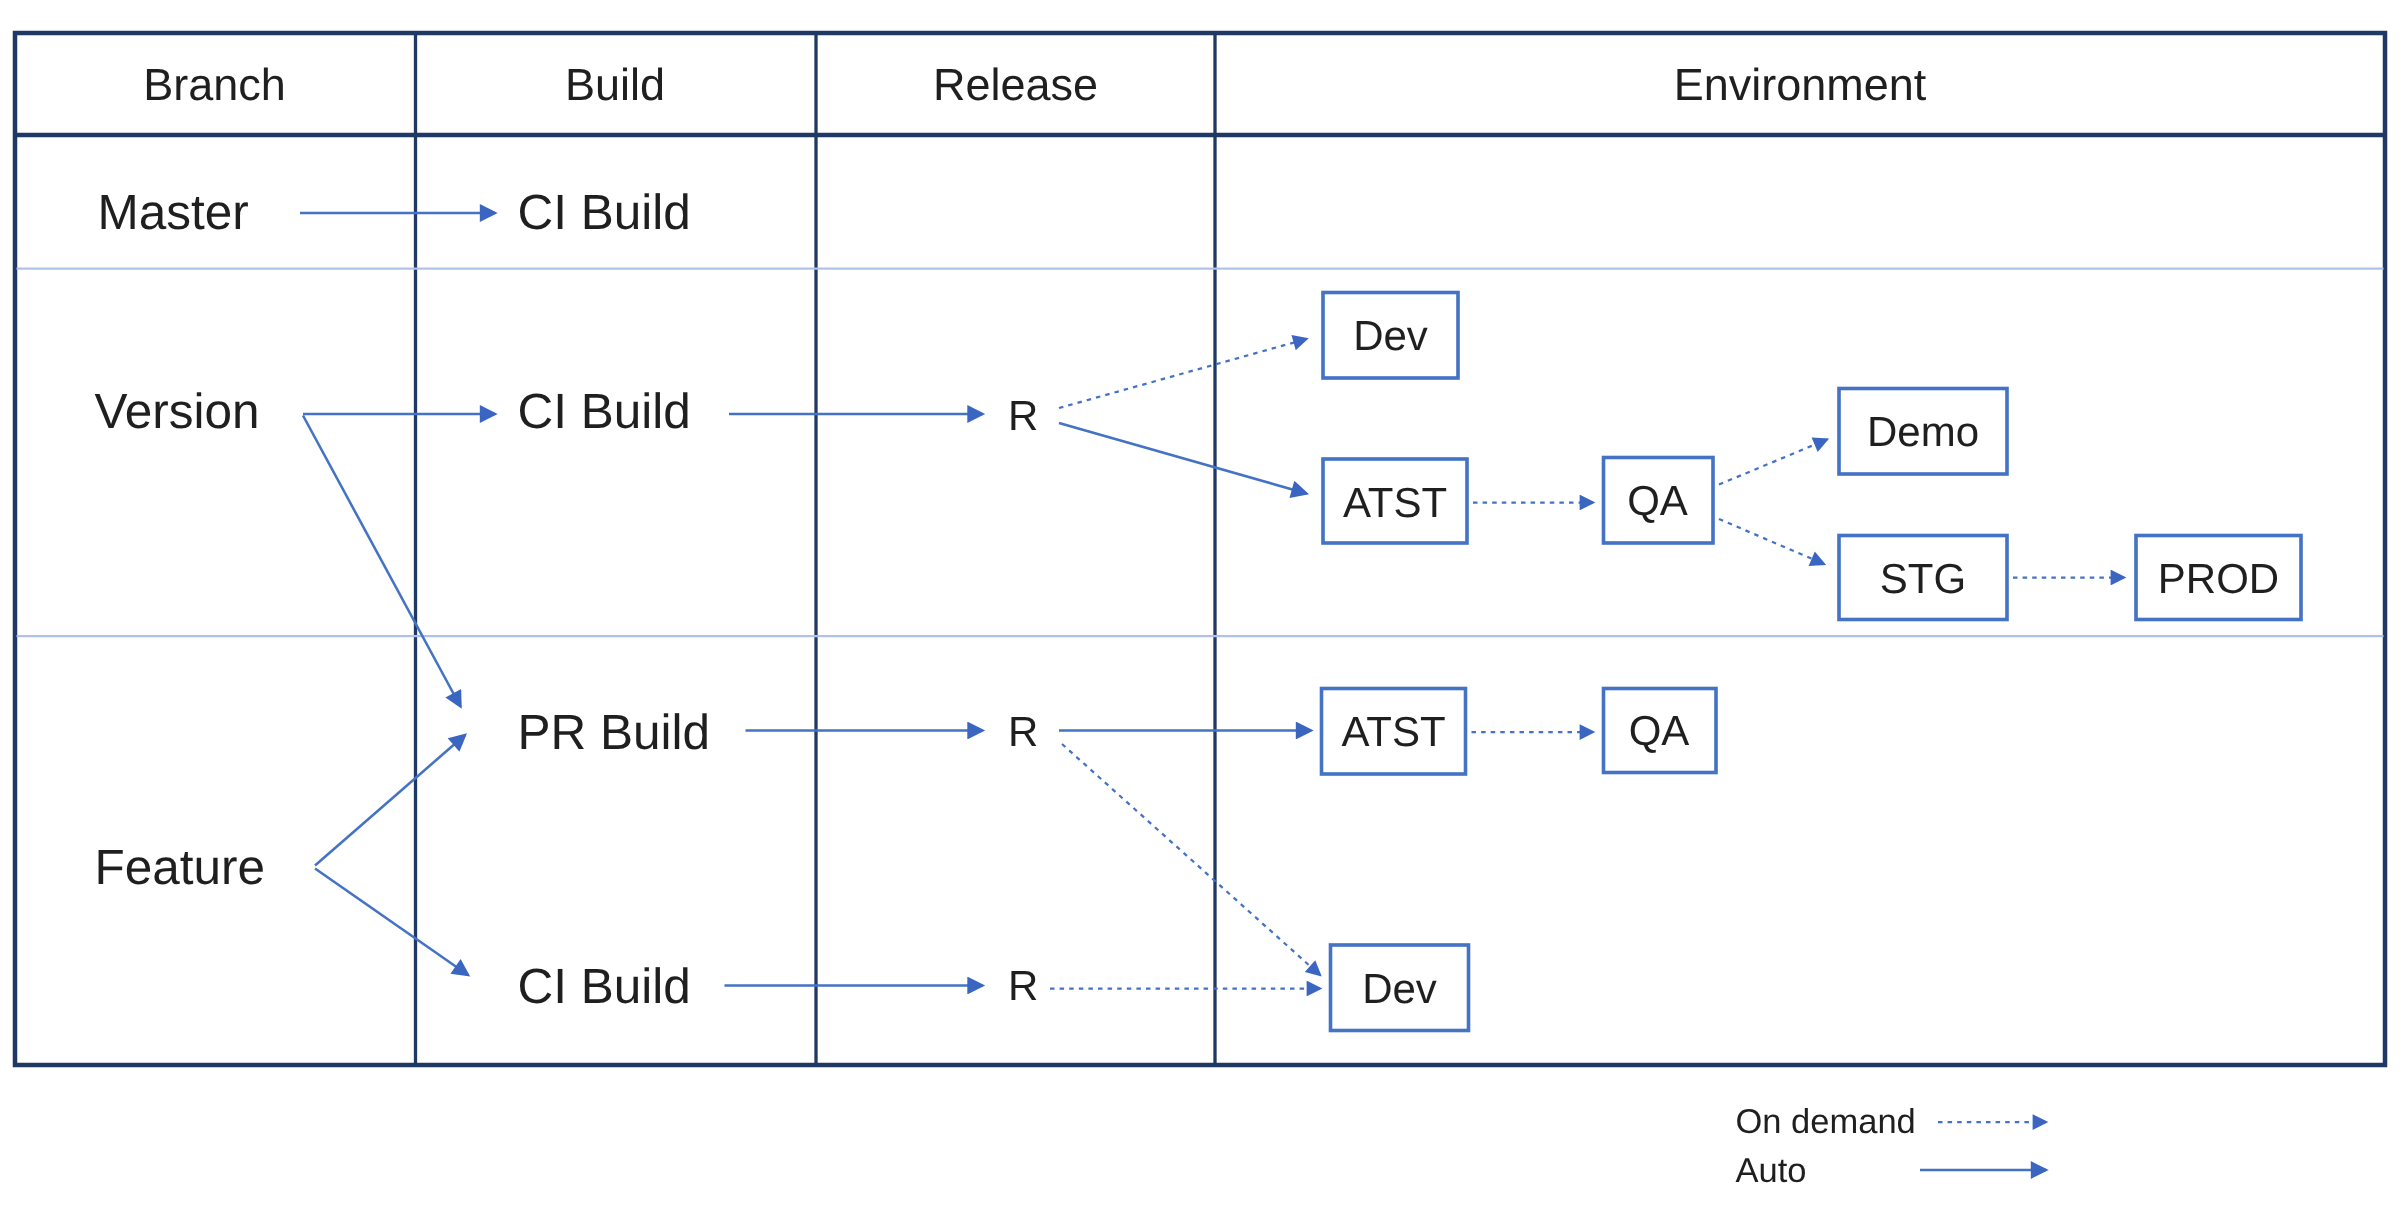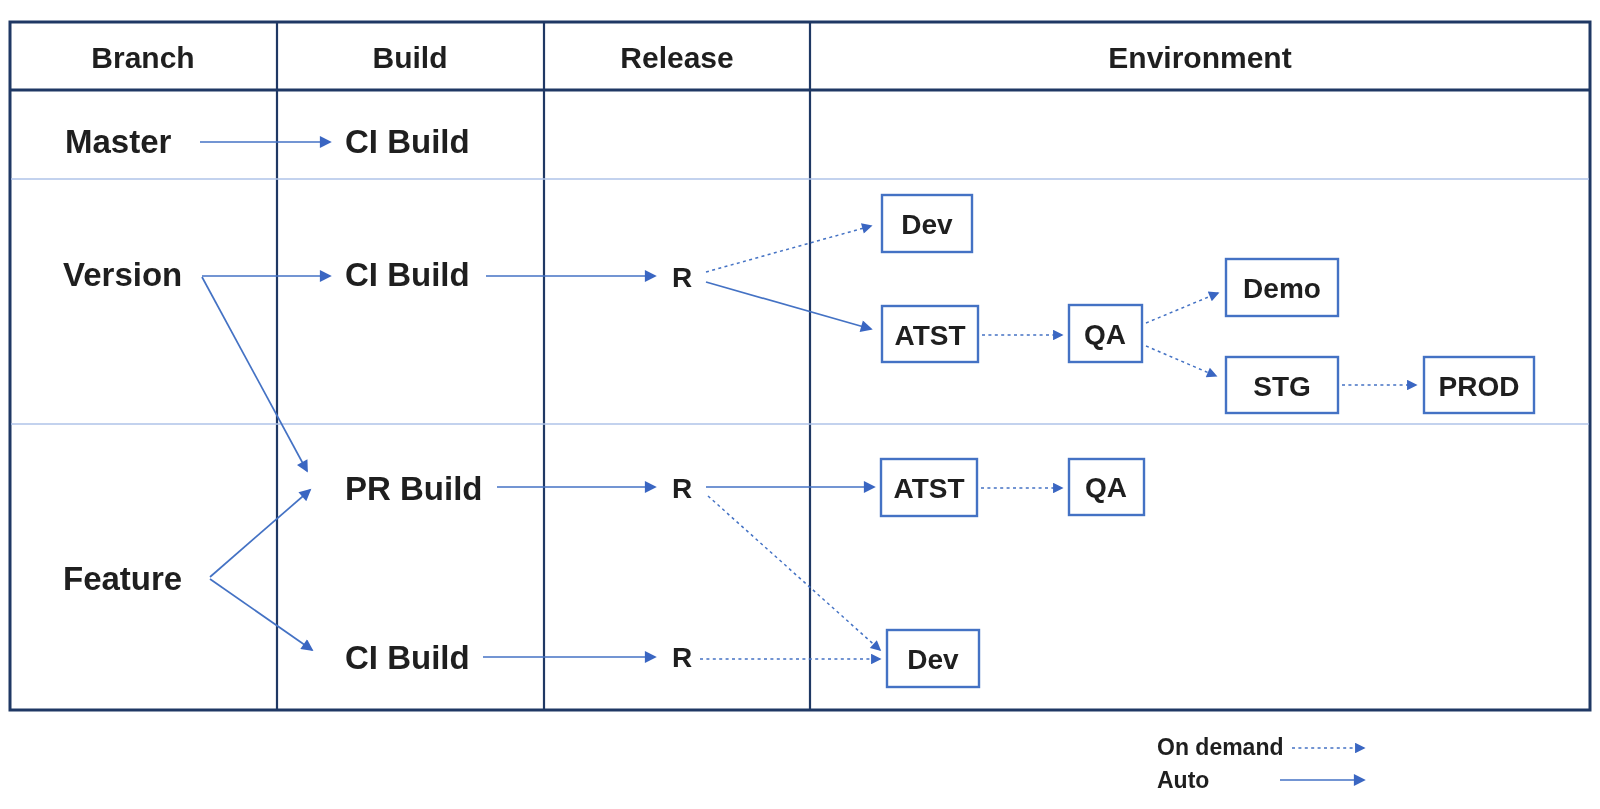"Branch" .canvas { font-weight: bold -> none }
